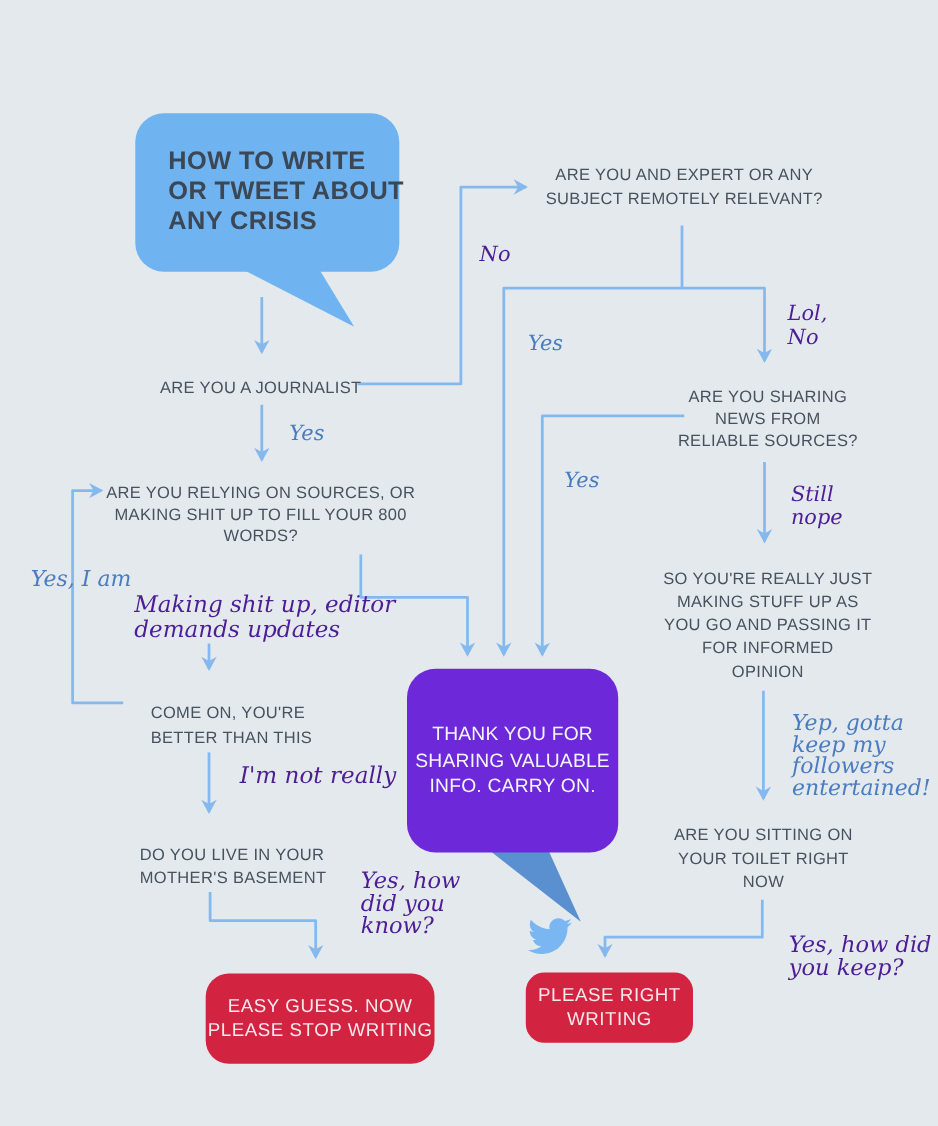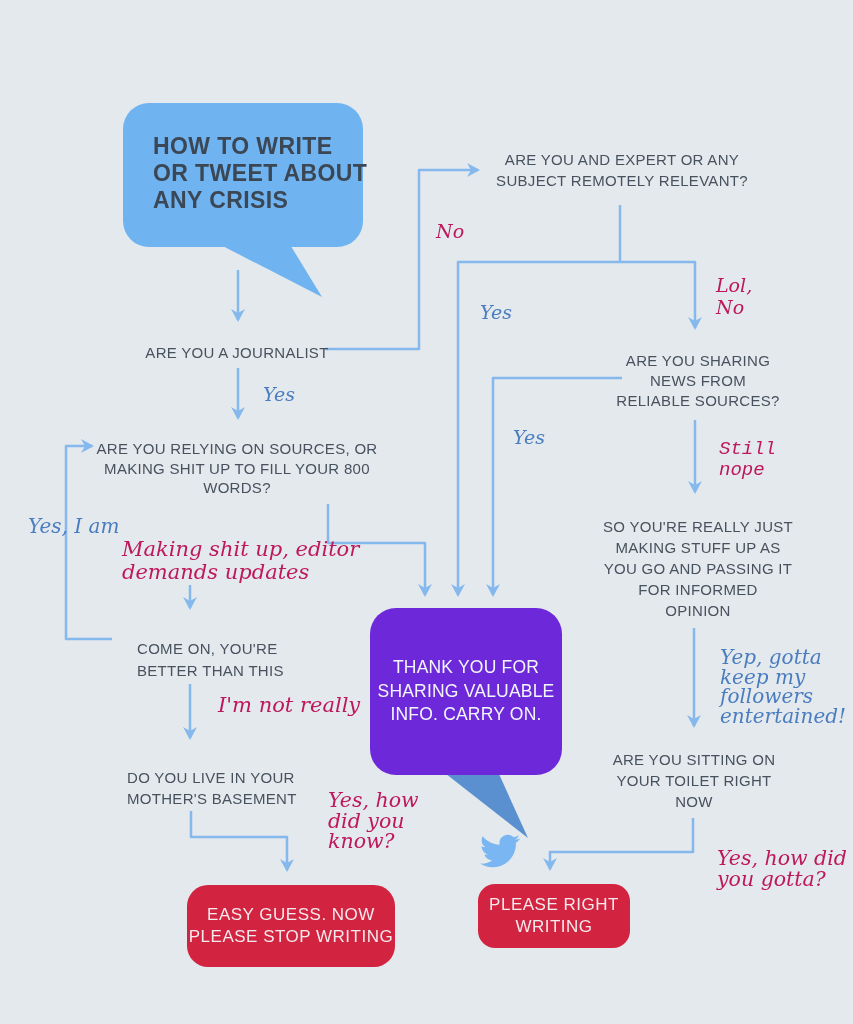"No" .lbl-red { color: #be185d -> #4c1d95 }
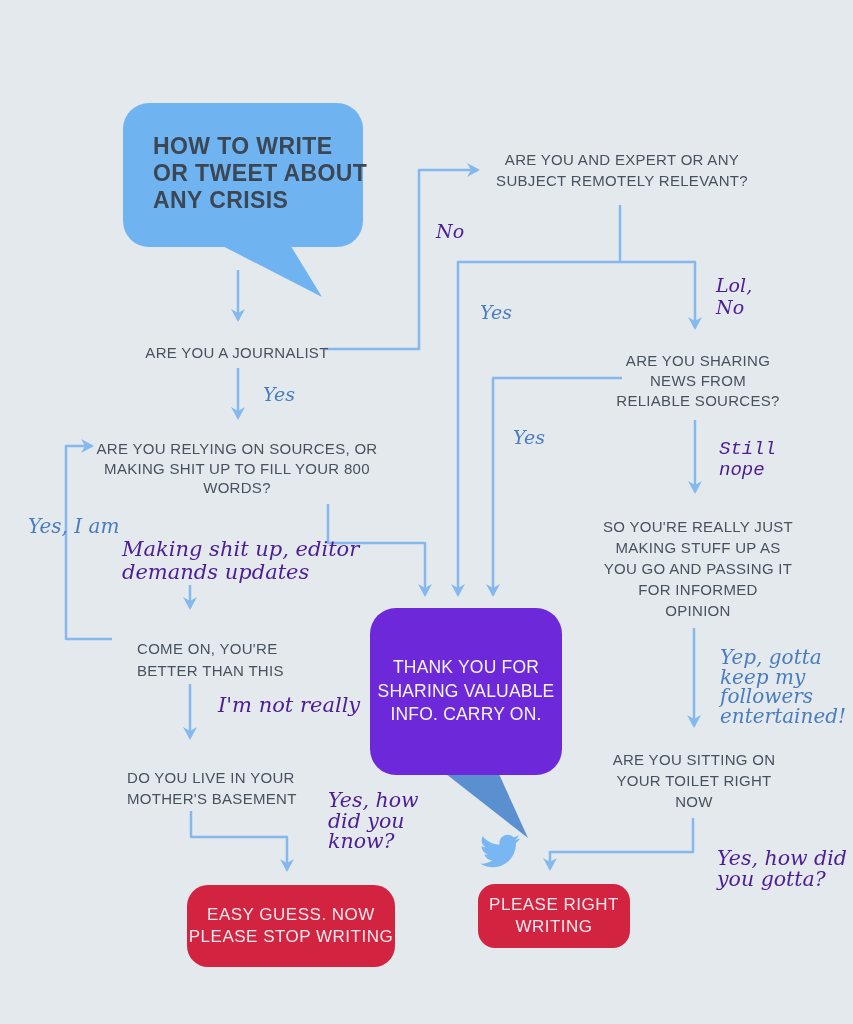"Still" div.node { font-family: Liberation Mono, monospace -> none }
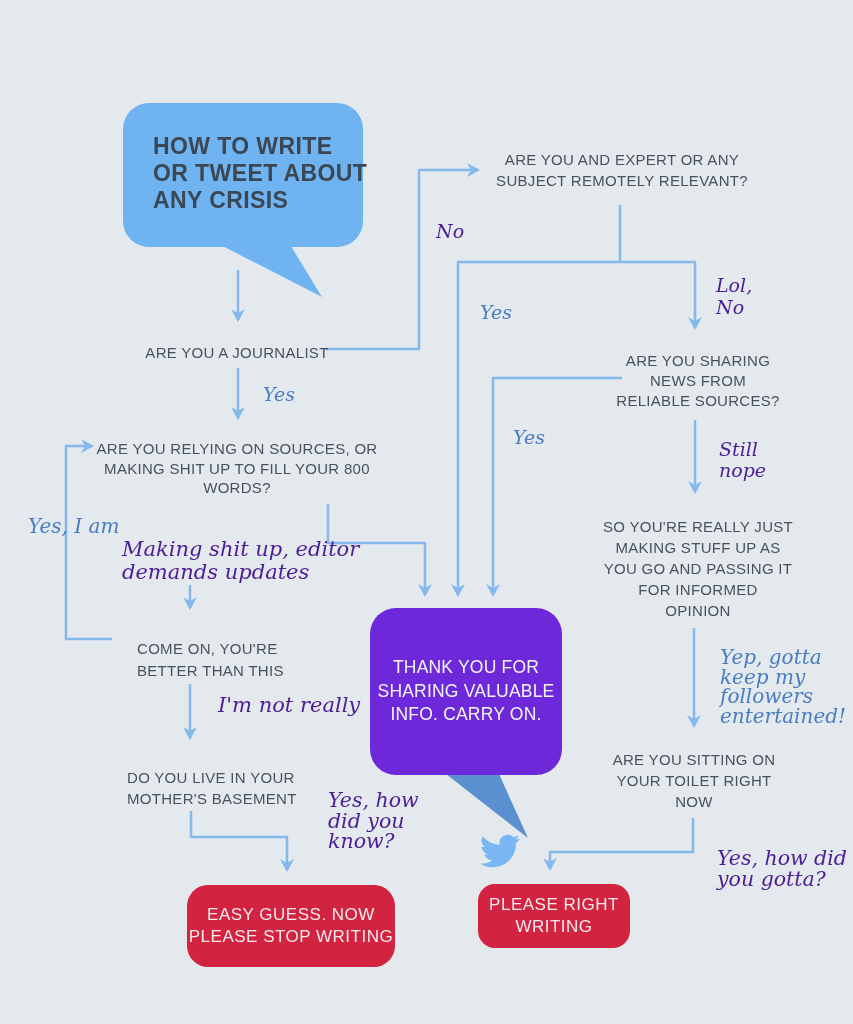"Yes, how did" div.node { text: gotta -> keep }
